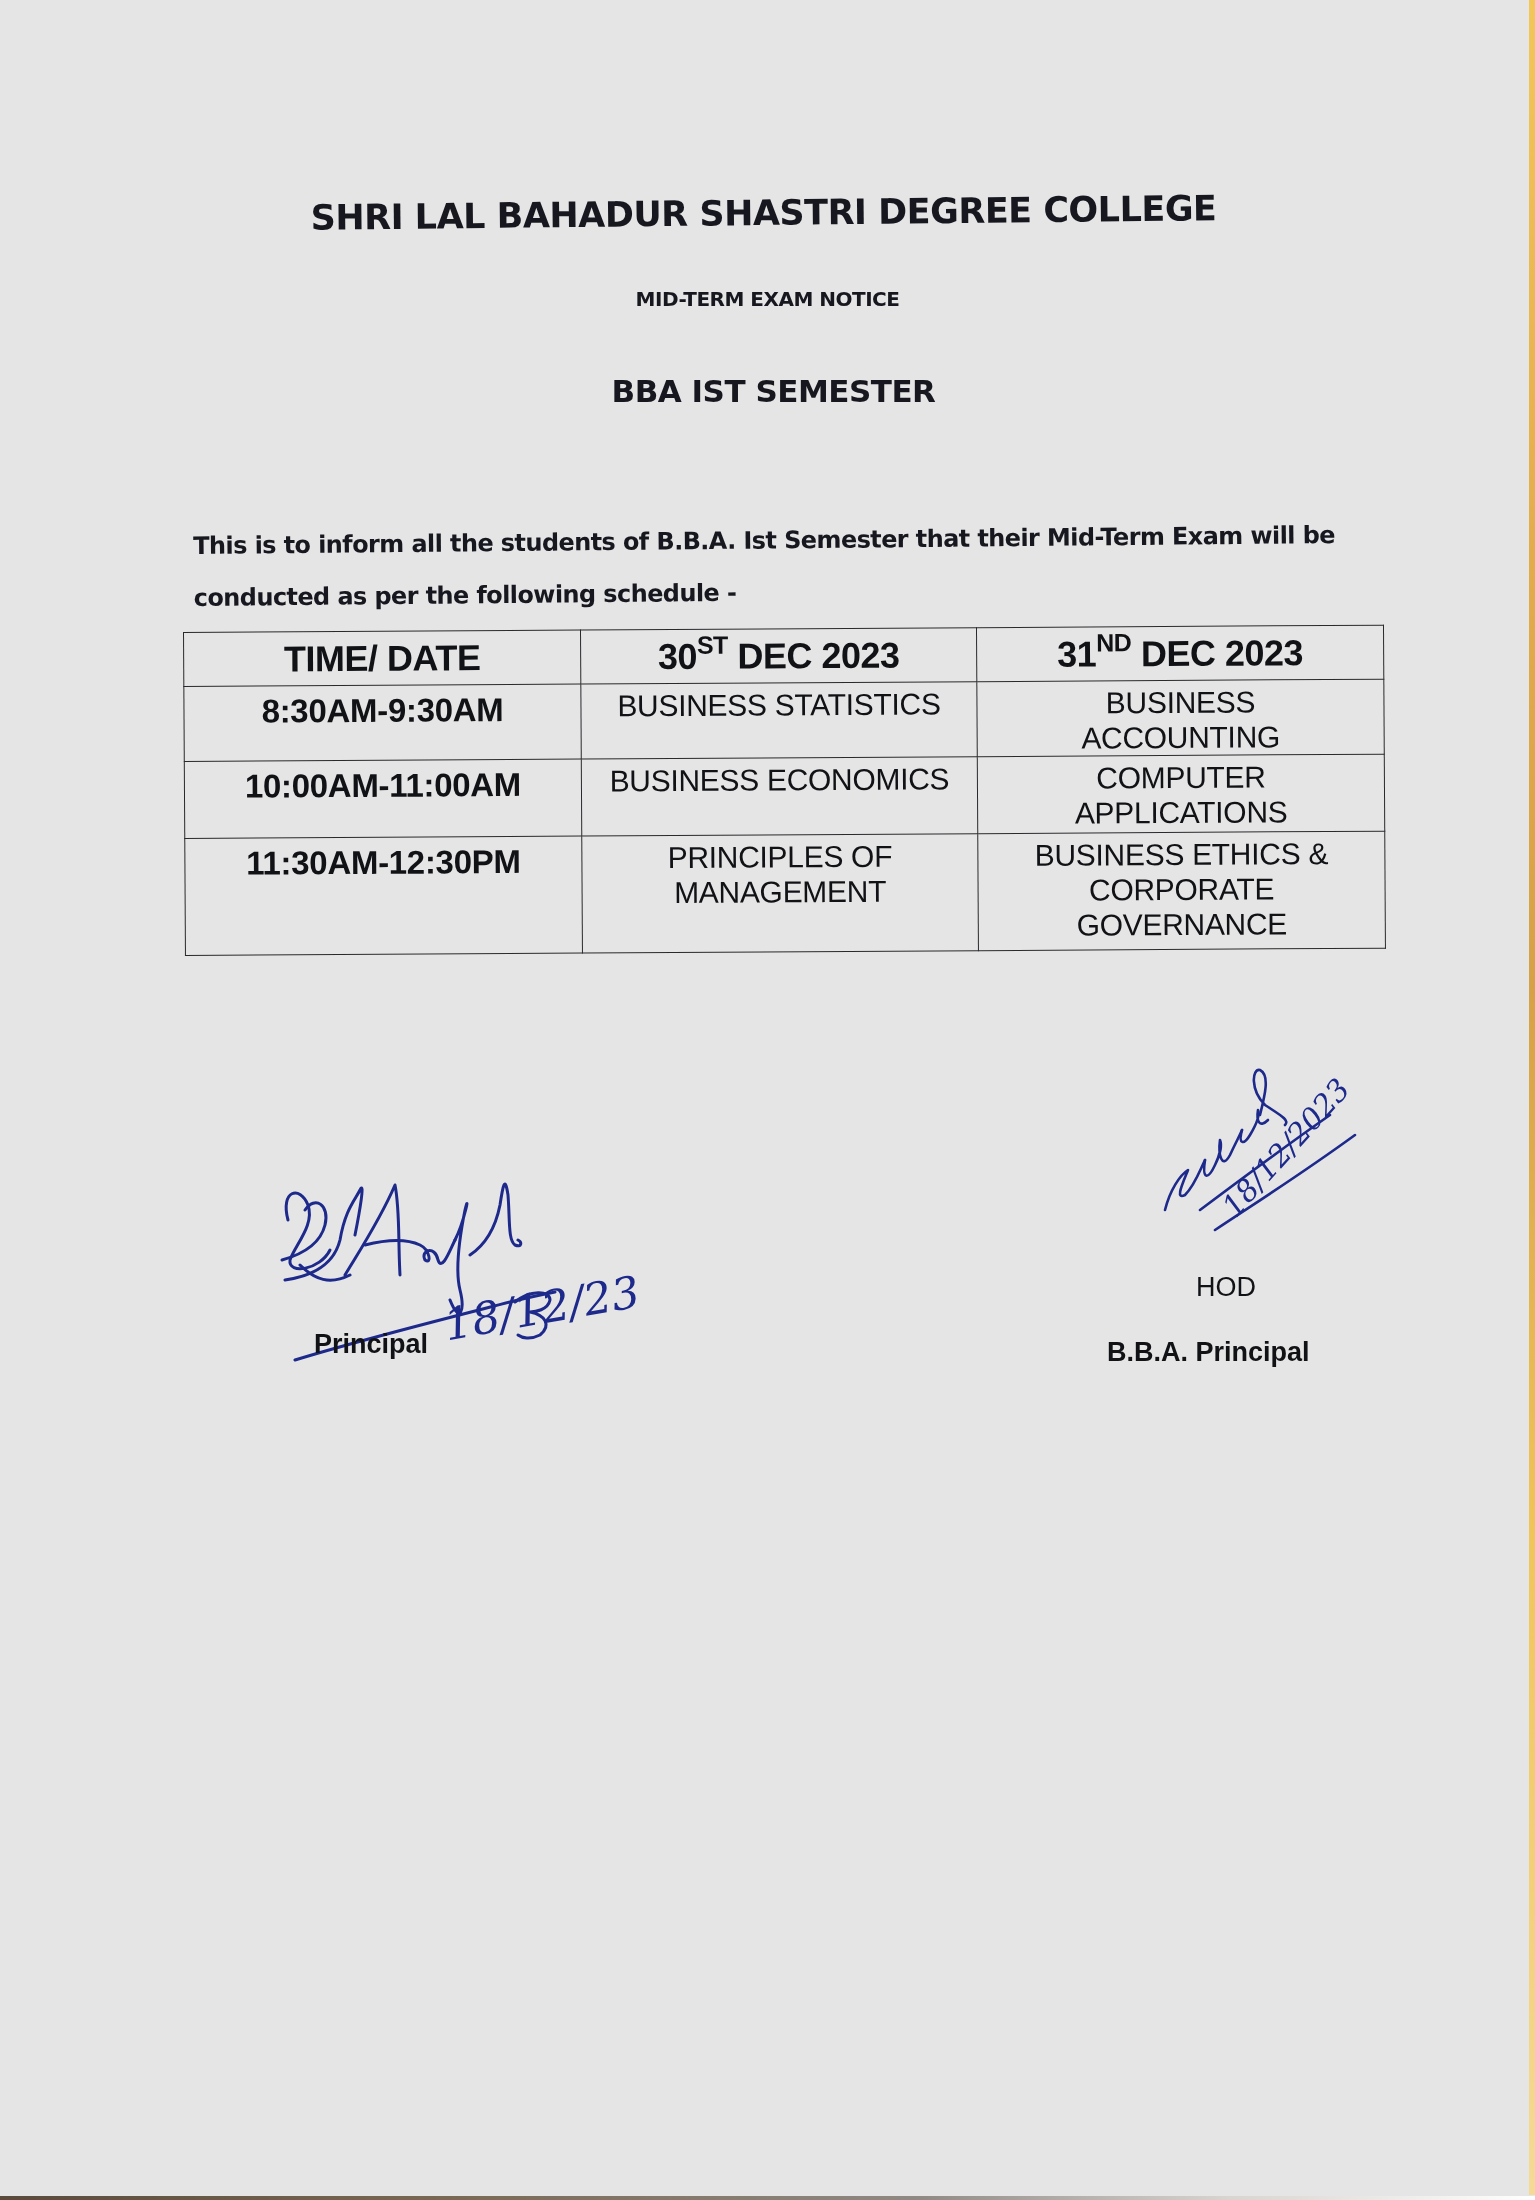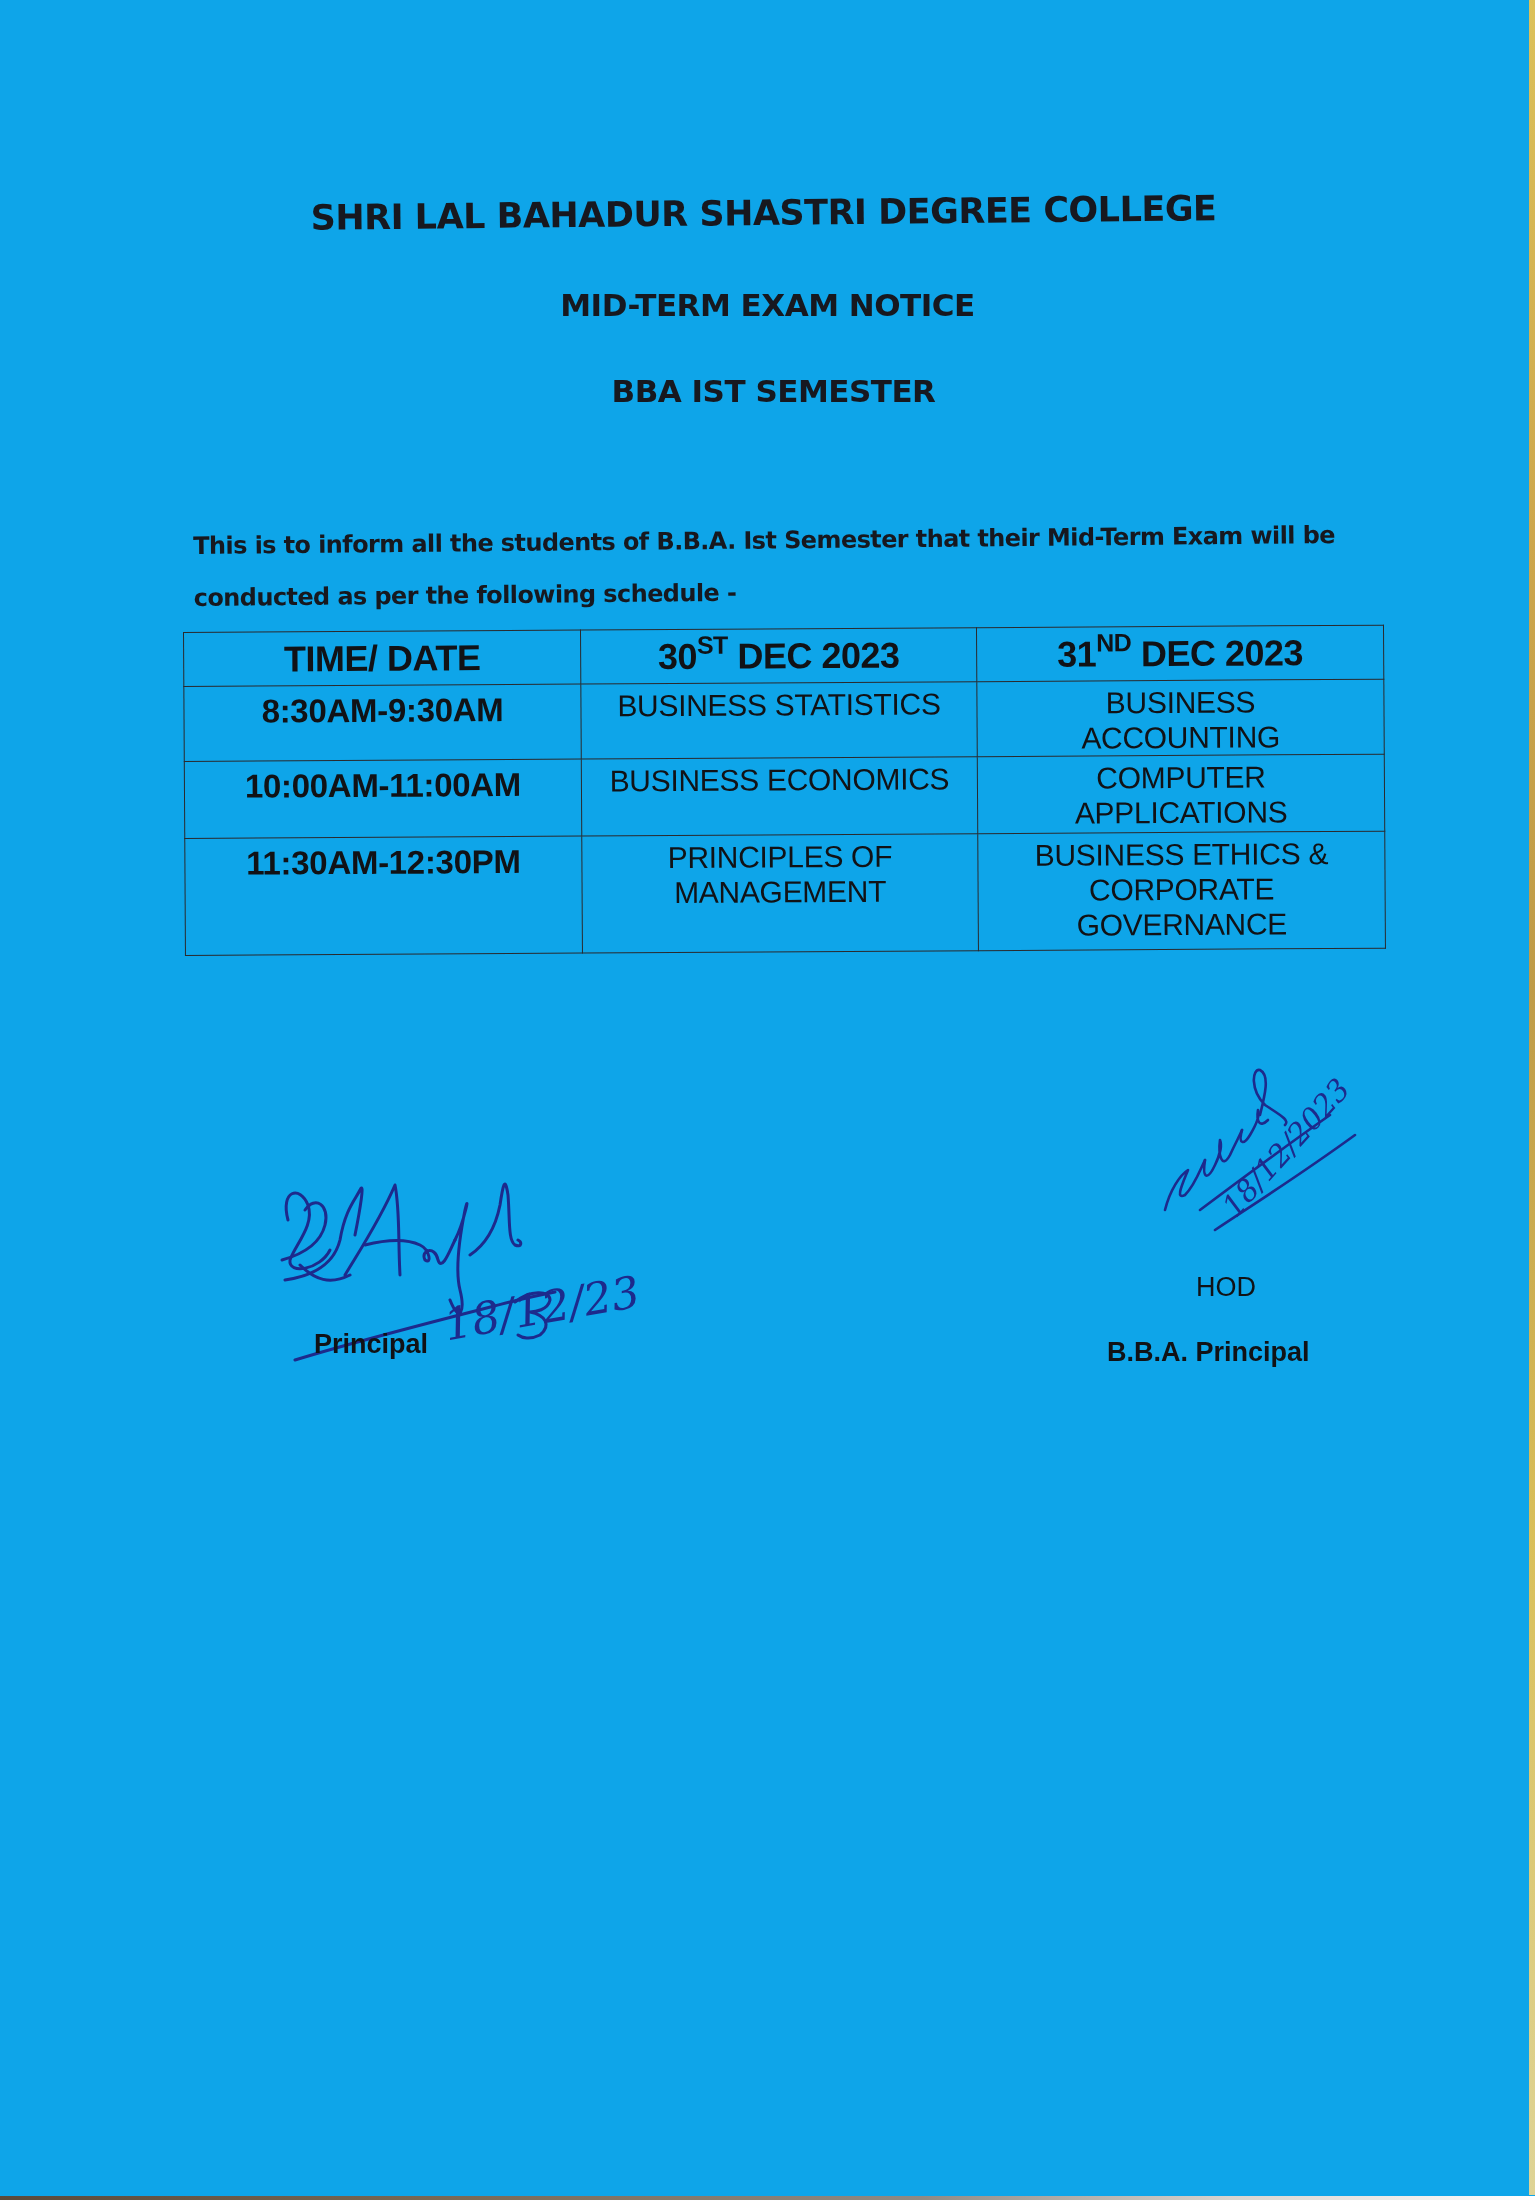"SHRI LAL BAHADUR SHASTRI DEGREE" .page { background: #0ea5e9 -> #e5e5e5 }
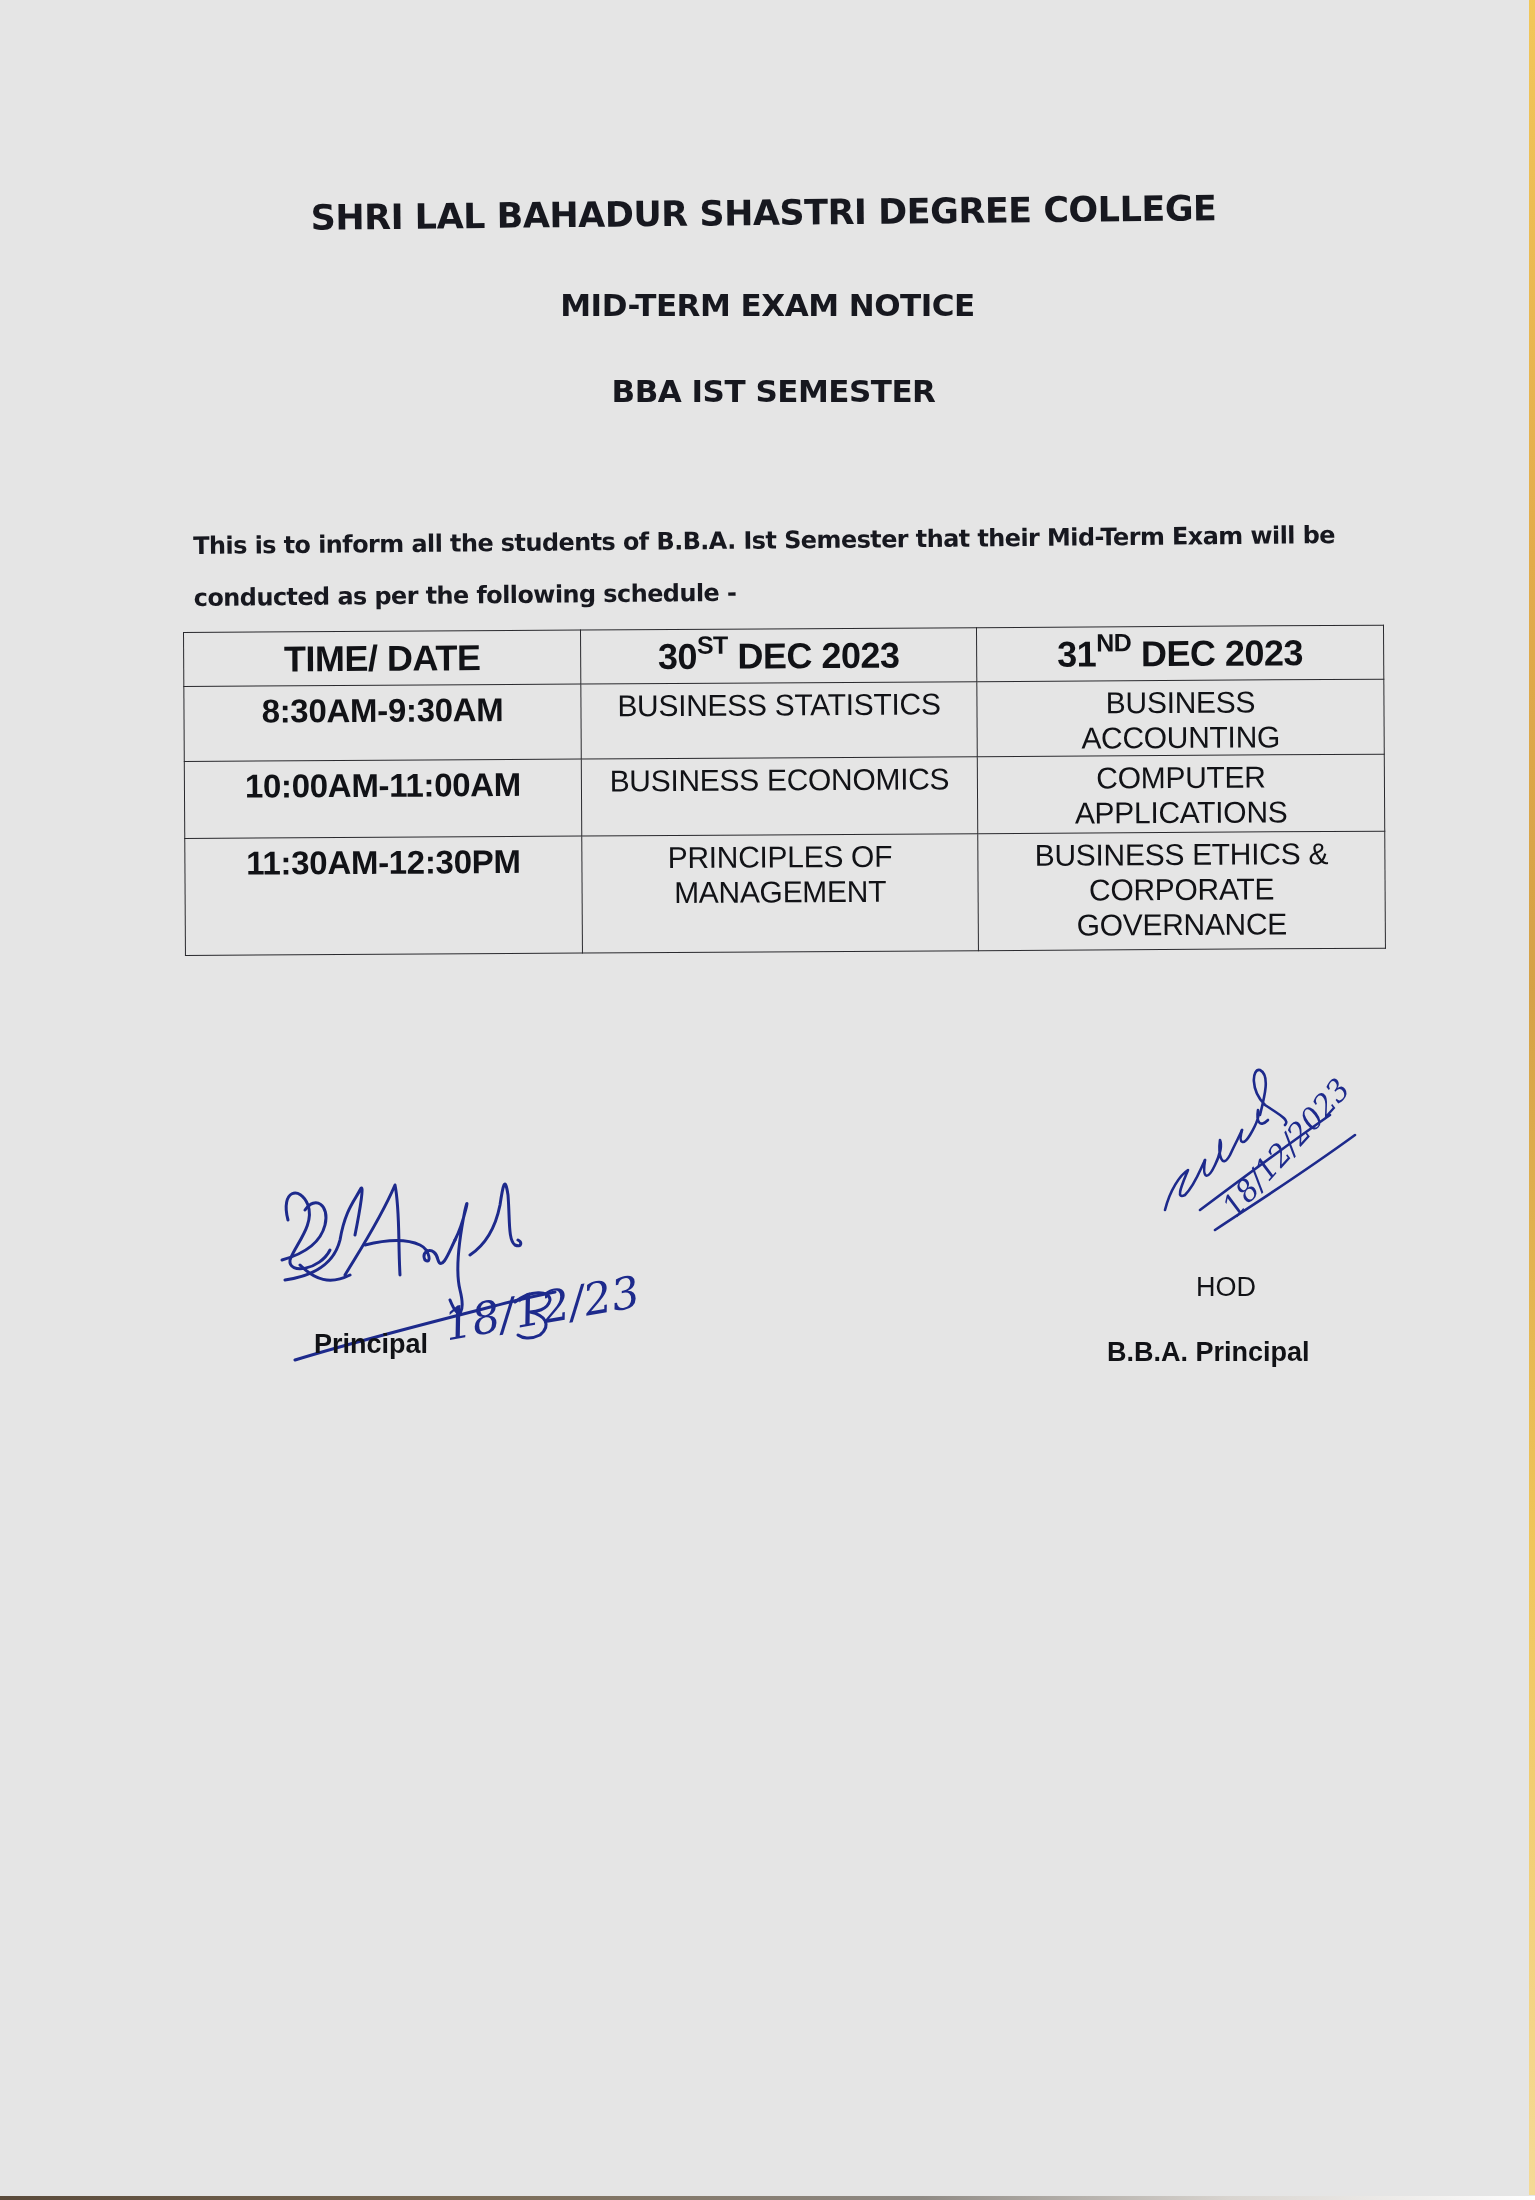"MID-TERM EXAM NOTICE" .h-notice { font-size: 31px -> 20px }
